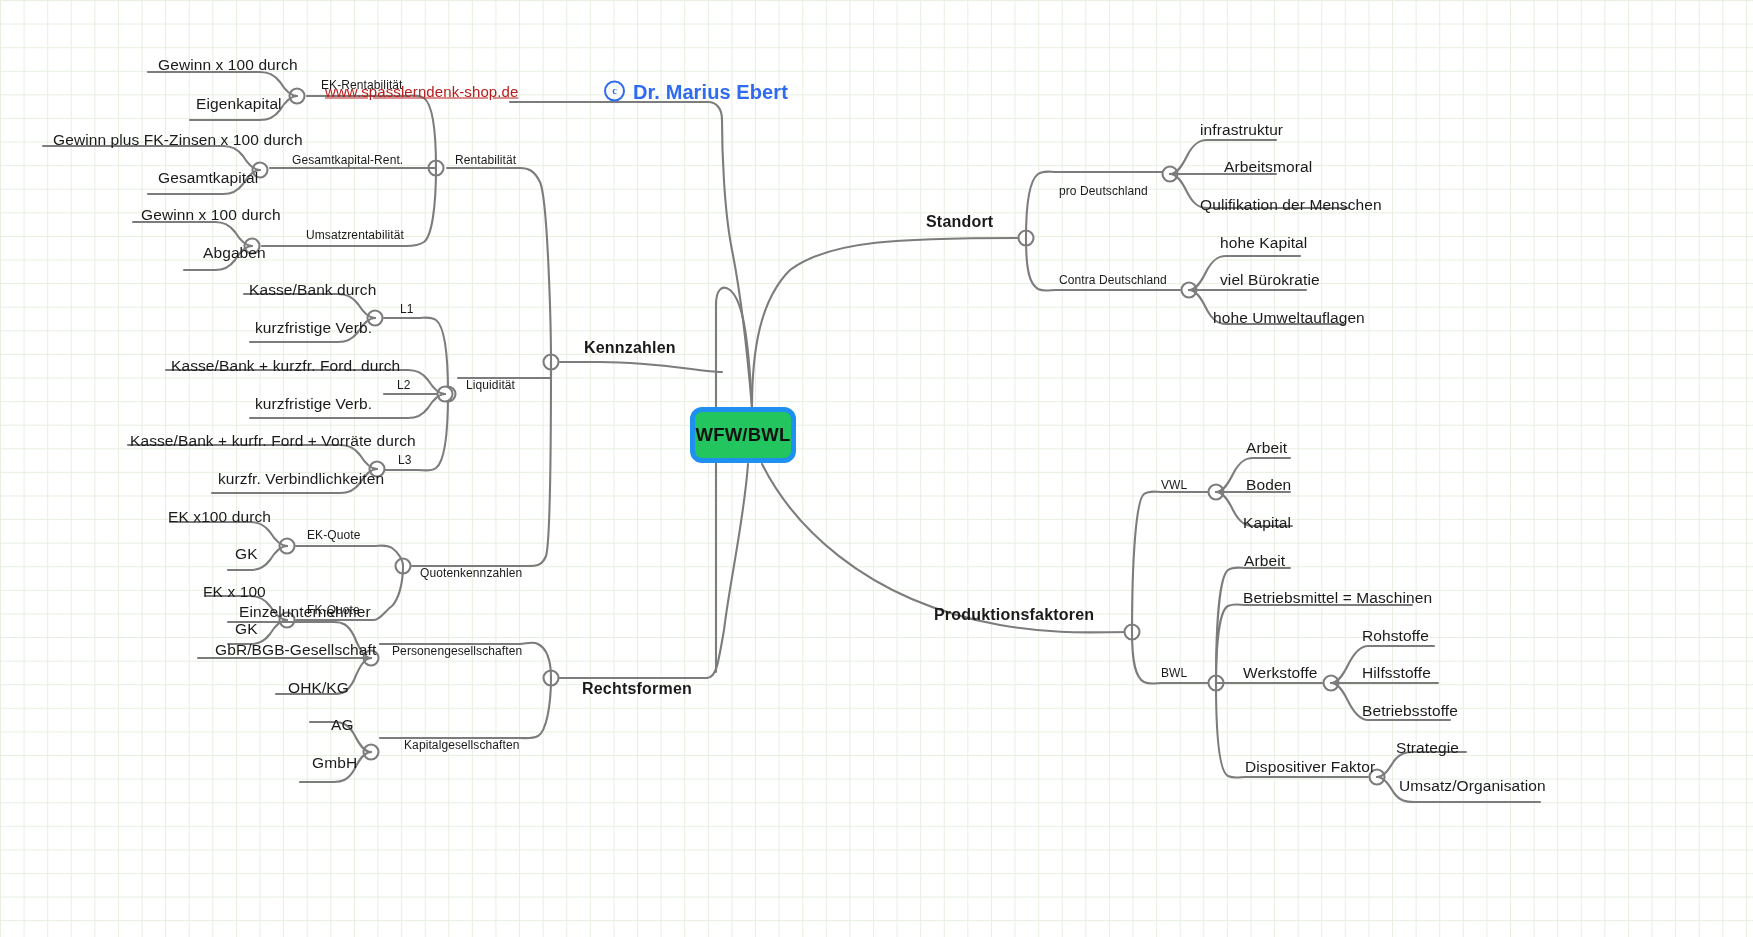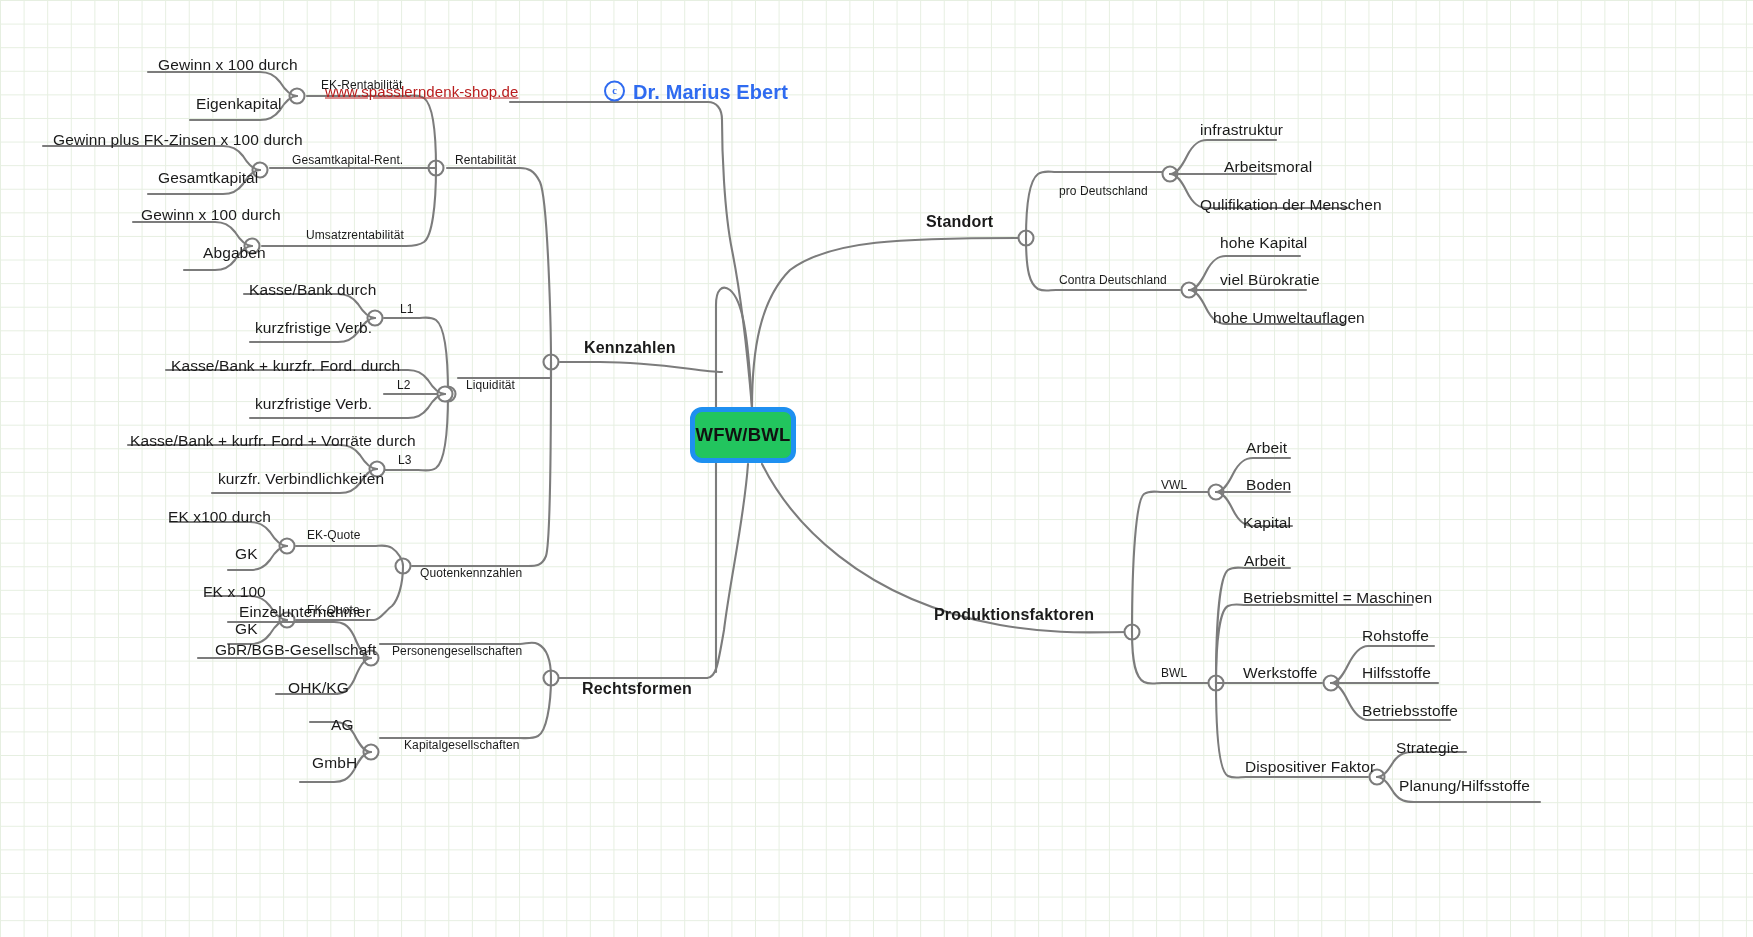"Planung/Hilfsstoffe" div.label { text: Planung/Hilfsstoffe -> Umsatz/Organisation }
